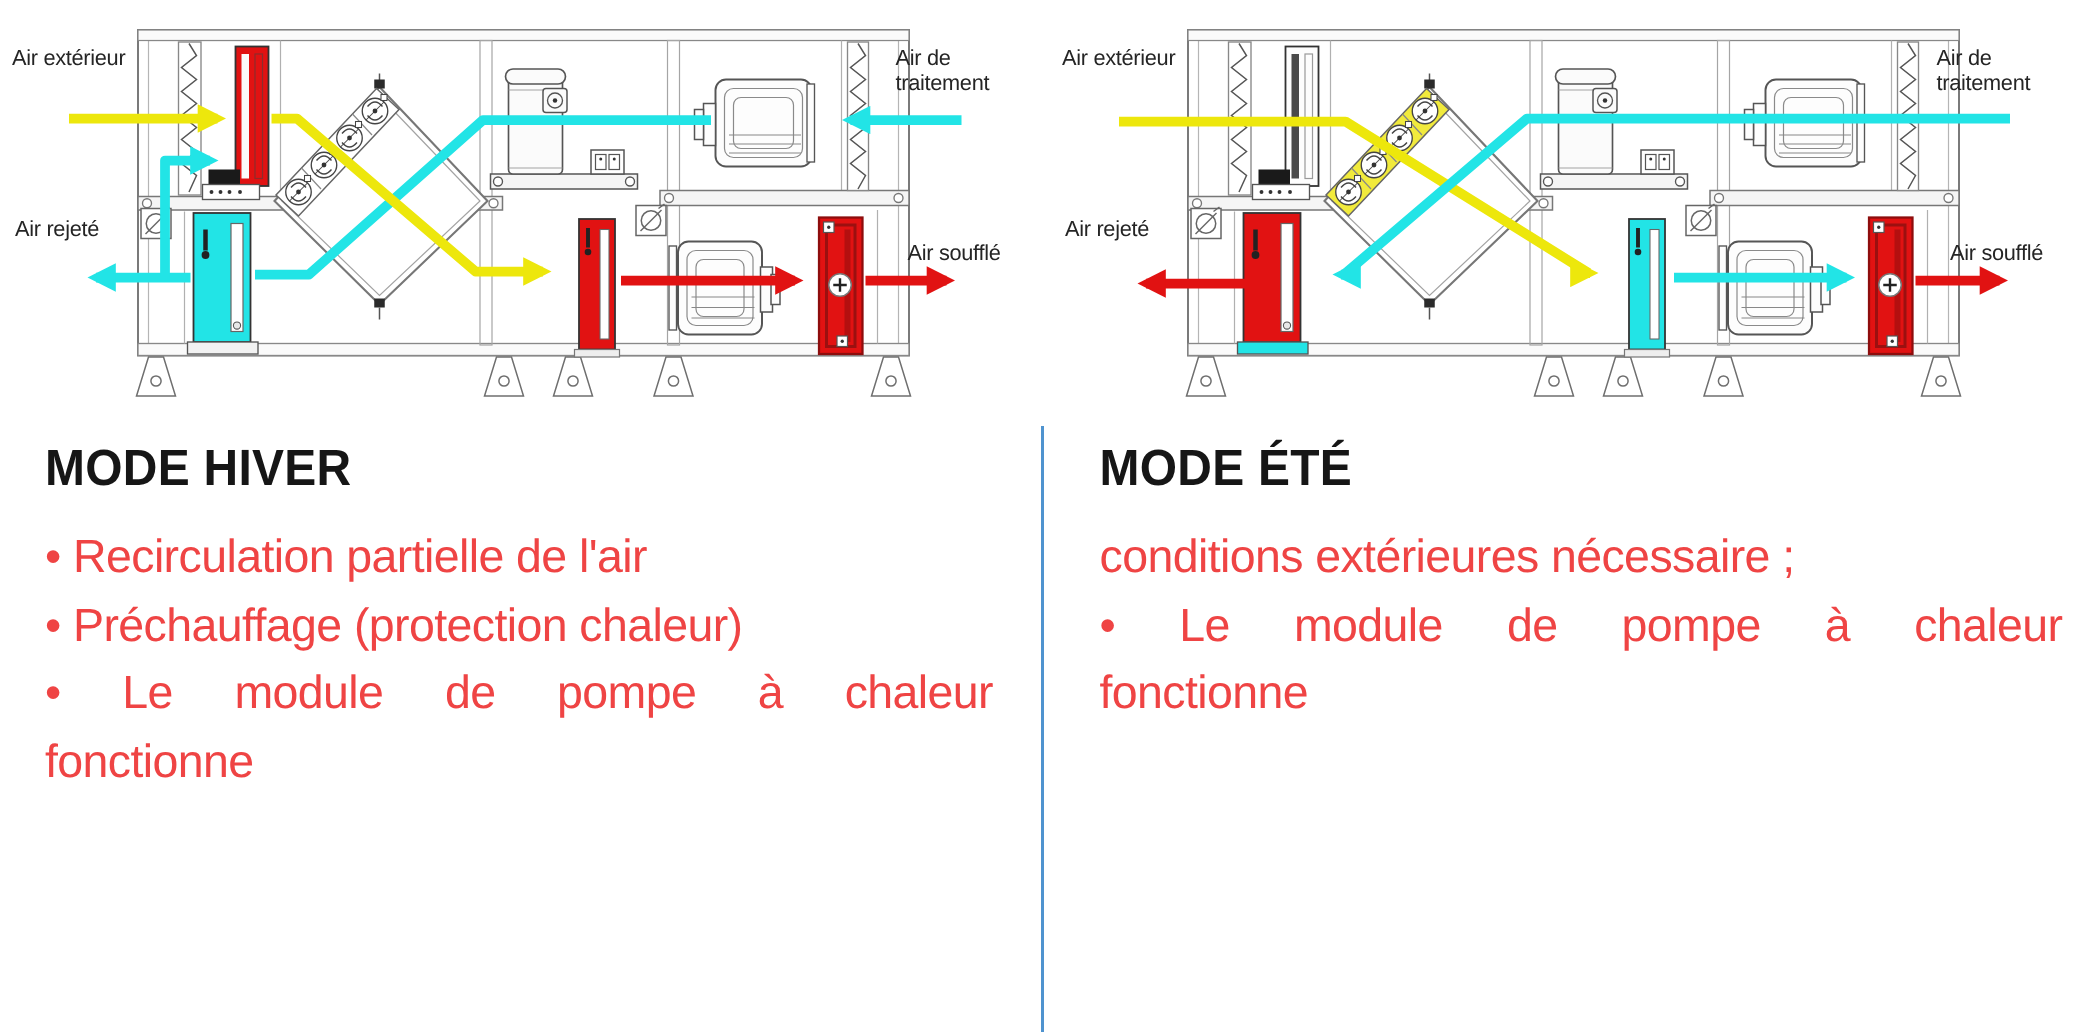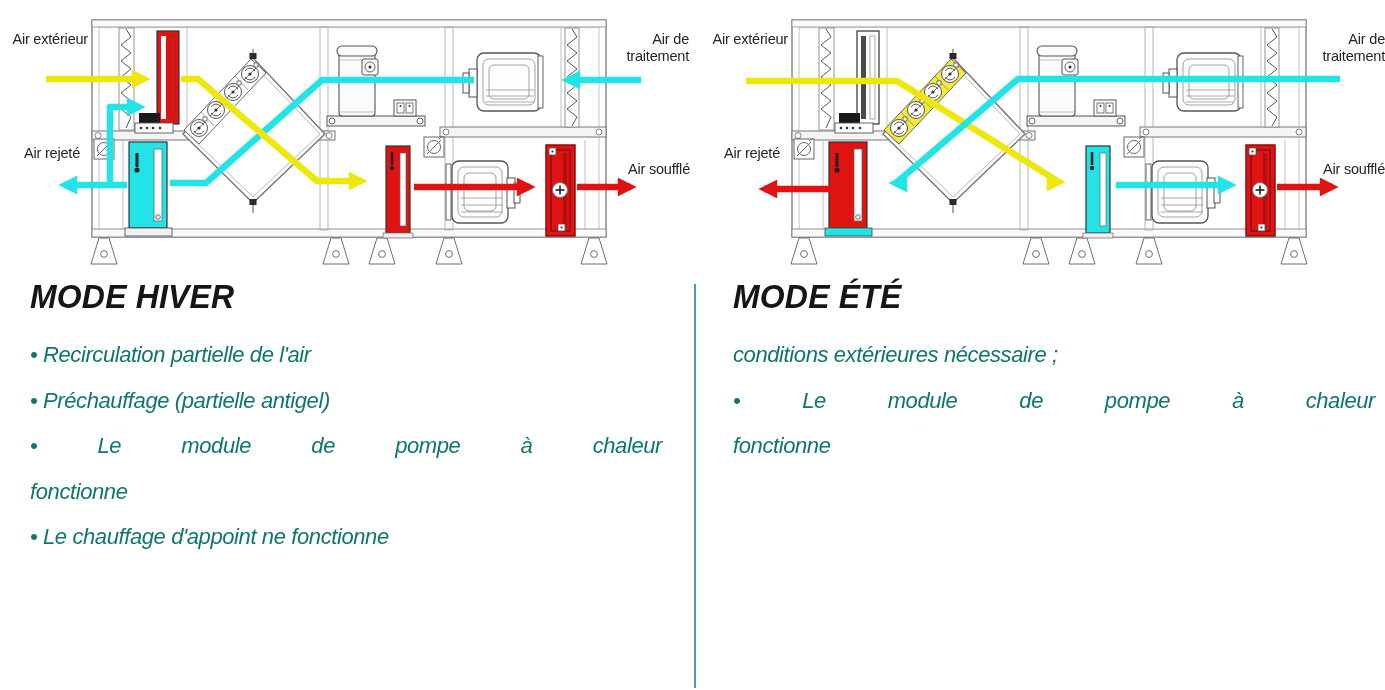"Air extérieur" .diag-label { text-align: right -> left }
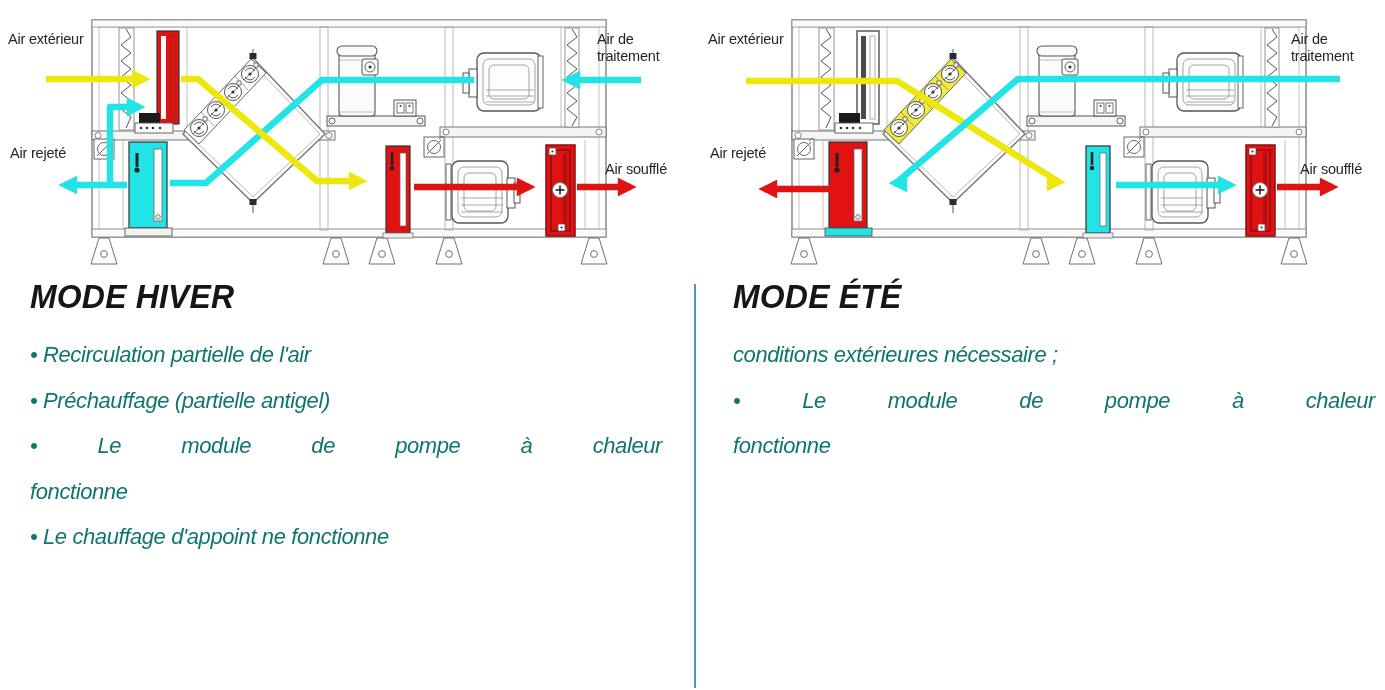"MODE HIVER" .text-col { font-style: italic -> none; top: 277px -> 293px }
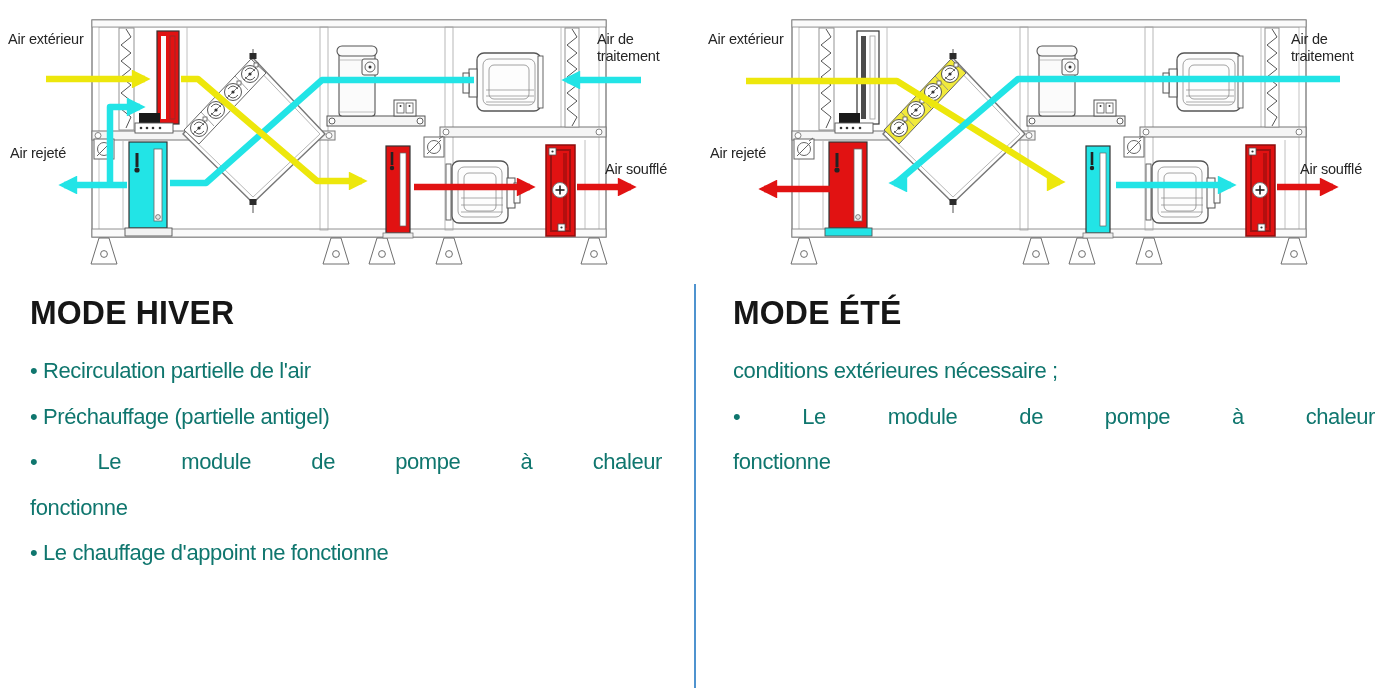"• Recirculation partielle de l'air" .text-col .line { color: #0f766e -> #ef4444; font-size: 22px -> 31px }
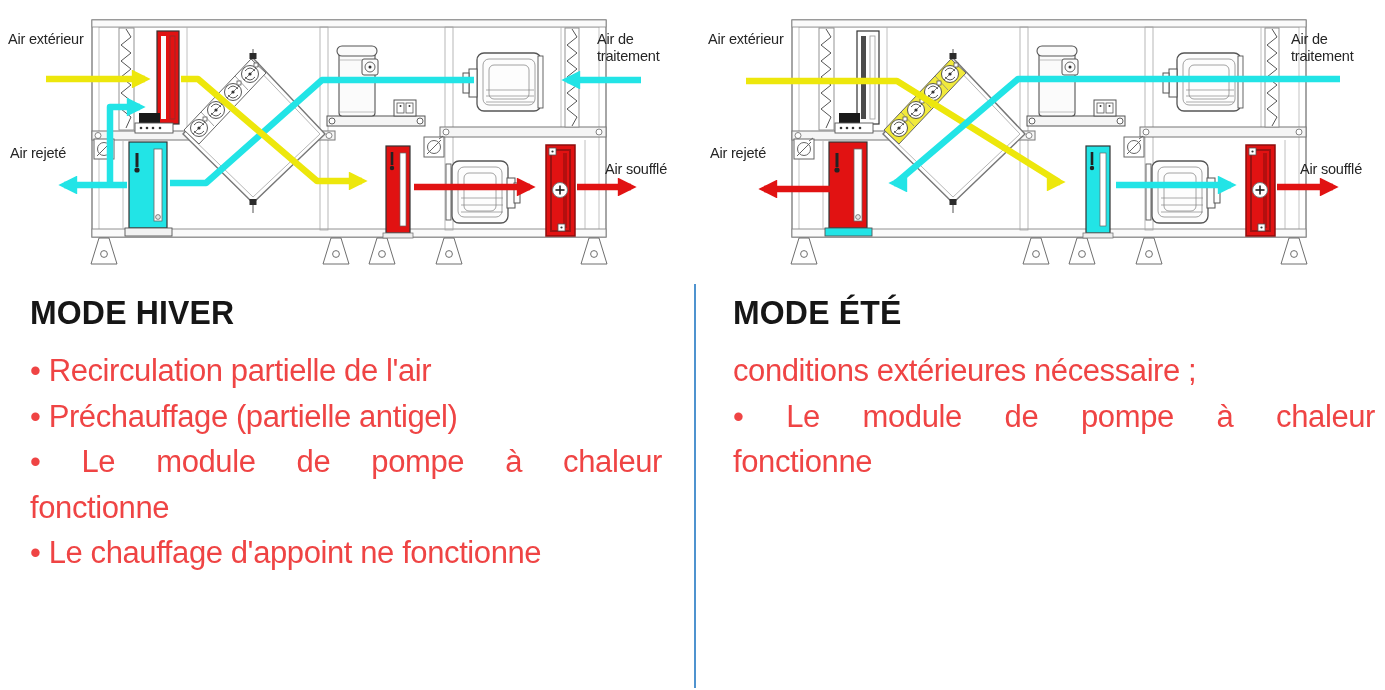"• Préchauffage (partielle antigel)" div.line { text: partielle antigel -> protection chaleur }
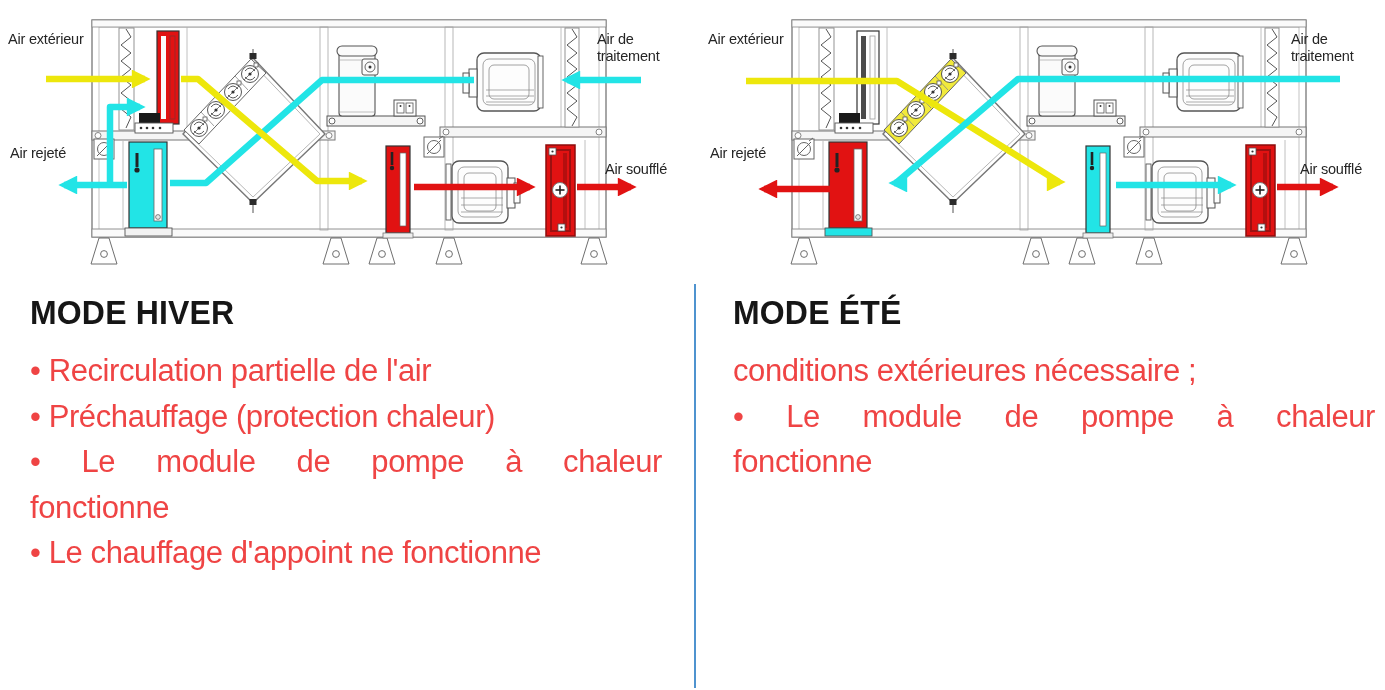"• Le chauffage d'appoint ne" div.line { html: <div>• Le chauffage d'appoint ne fonctionne</div> -> none }
